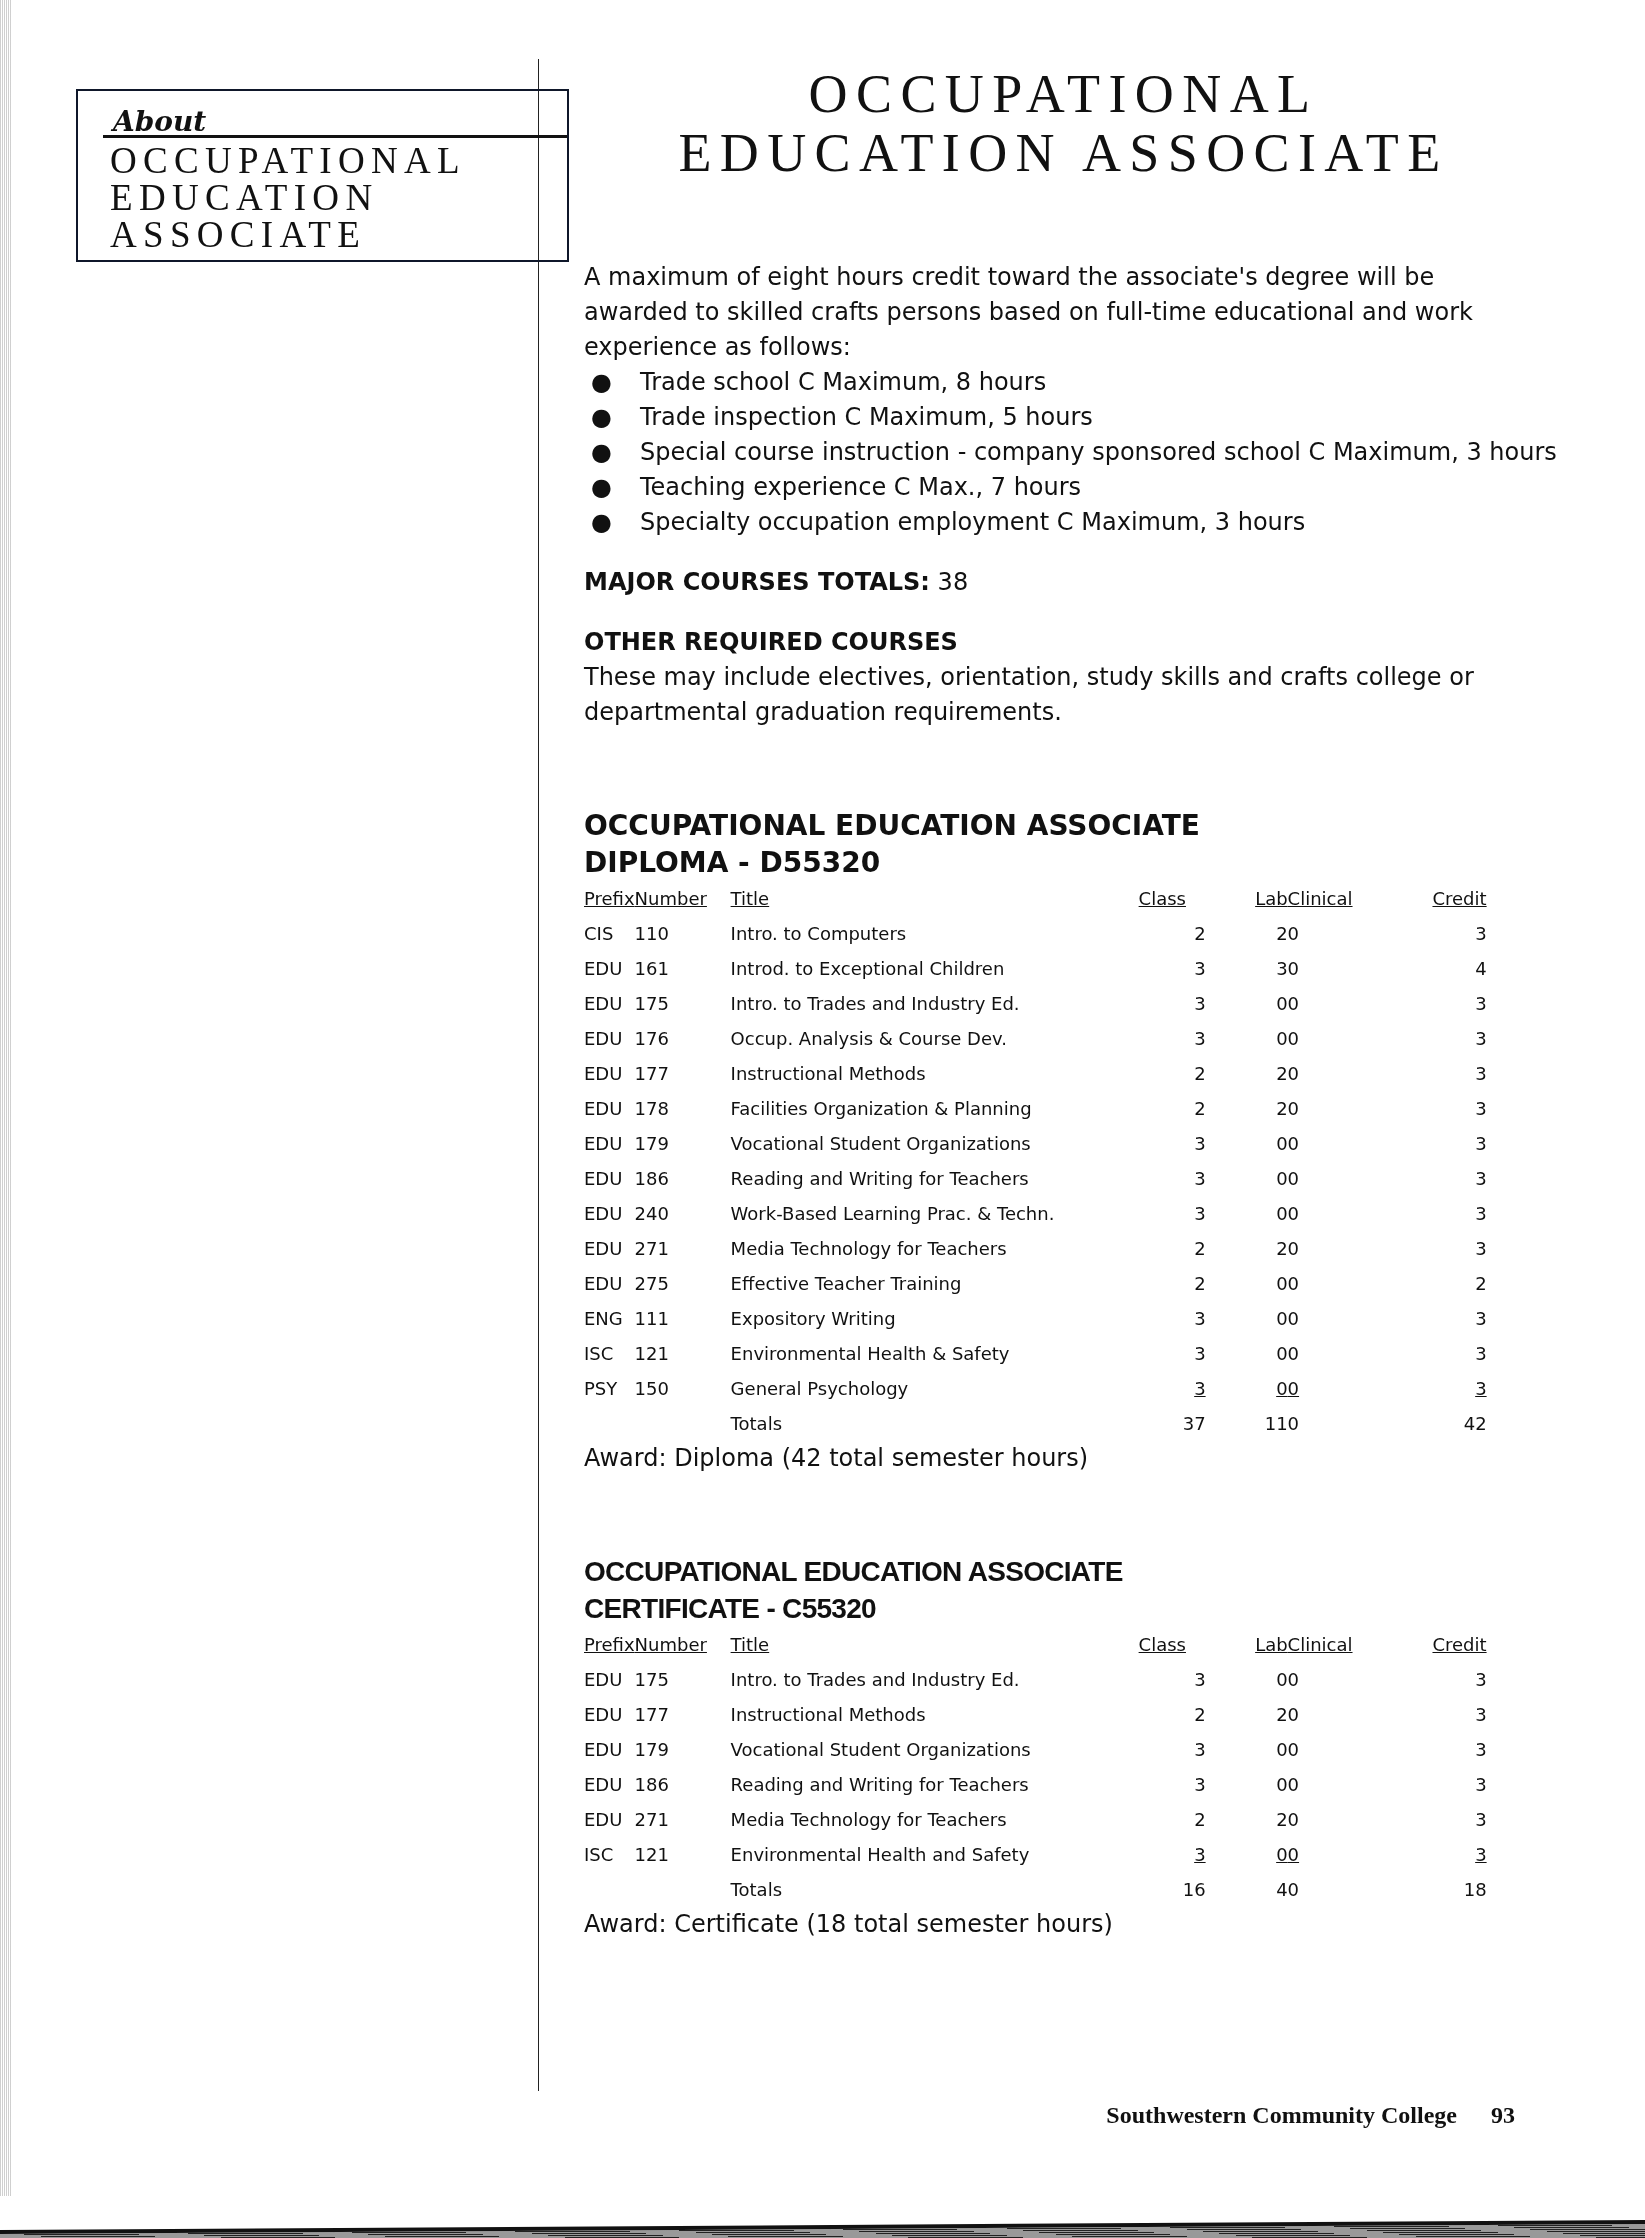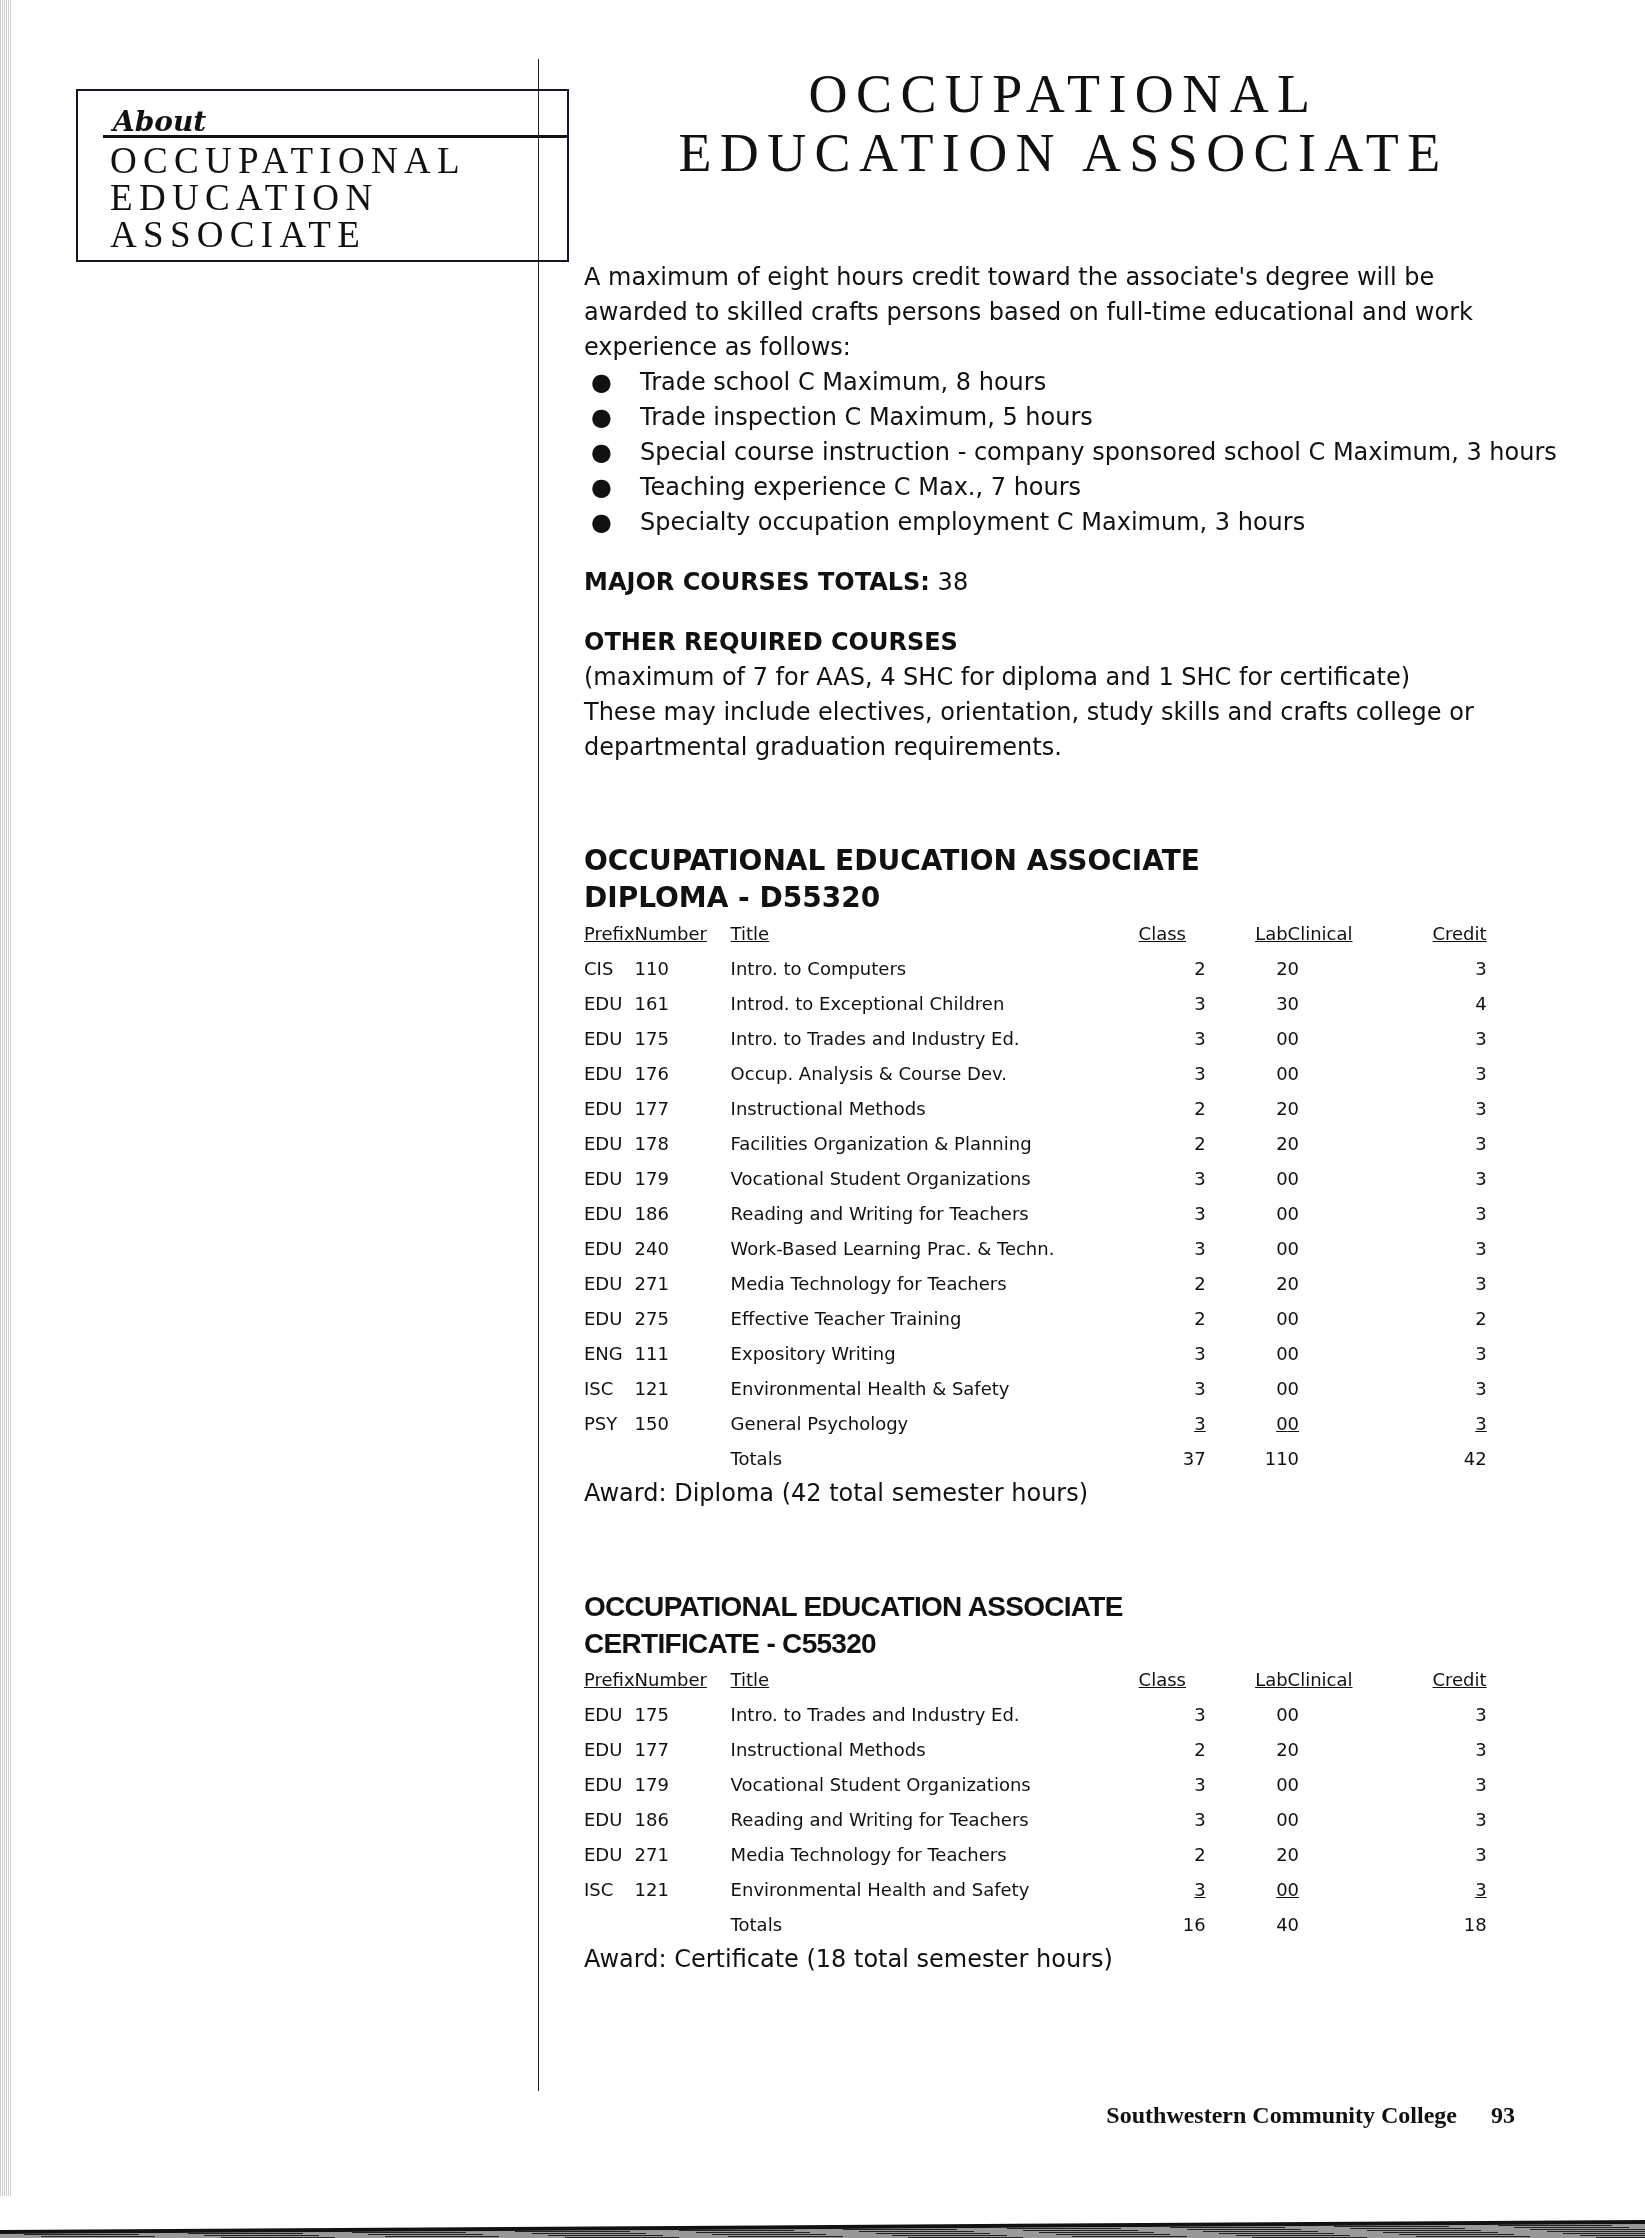"(maximum of 7 for AAS," p { html: <p>(maximum of 7 for AAS, 4 SHC for diploma and 1 SHC for certificate)</p> -> none }
